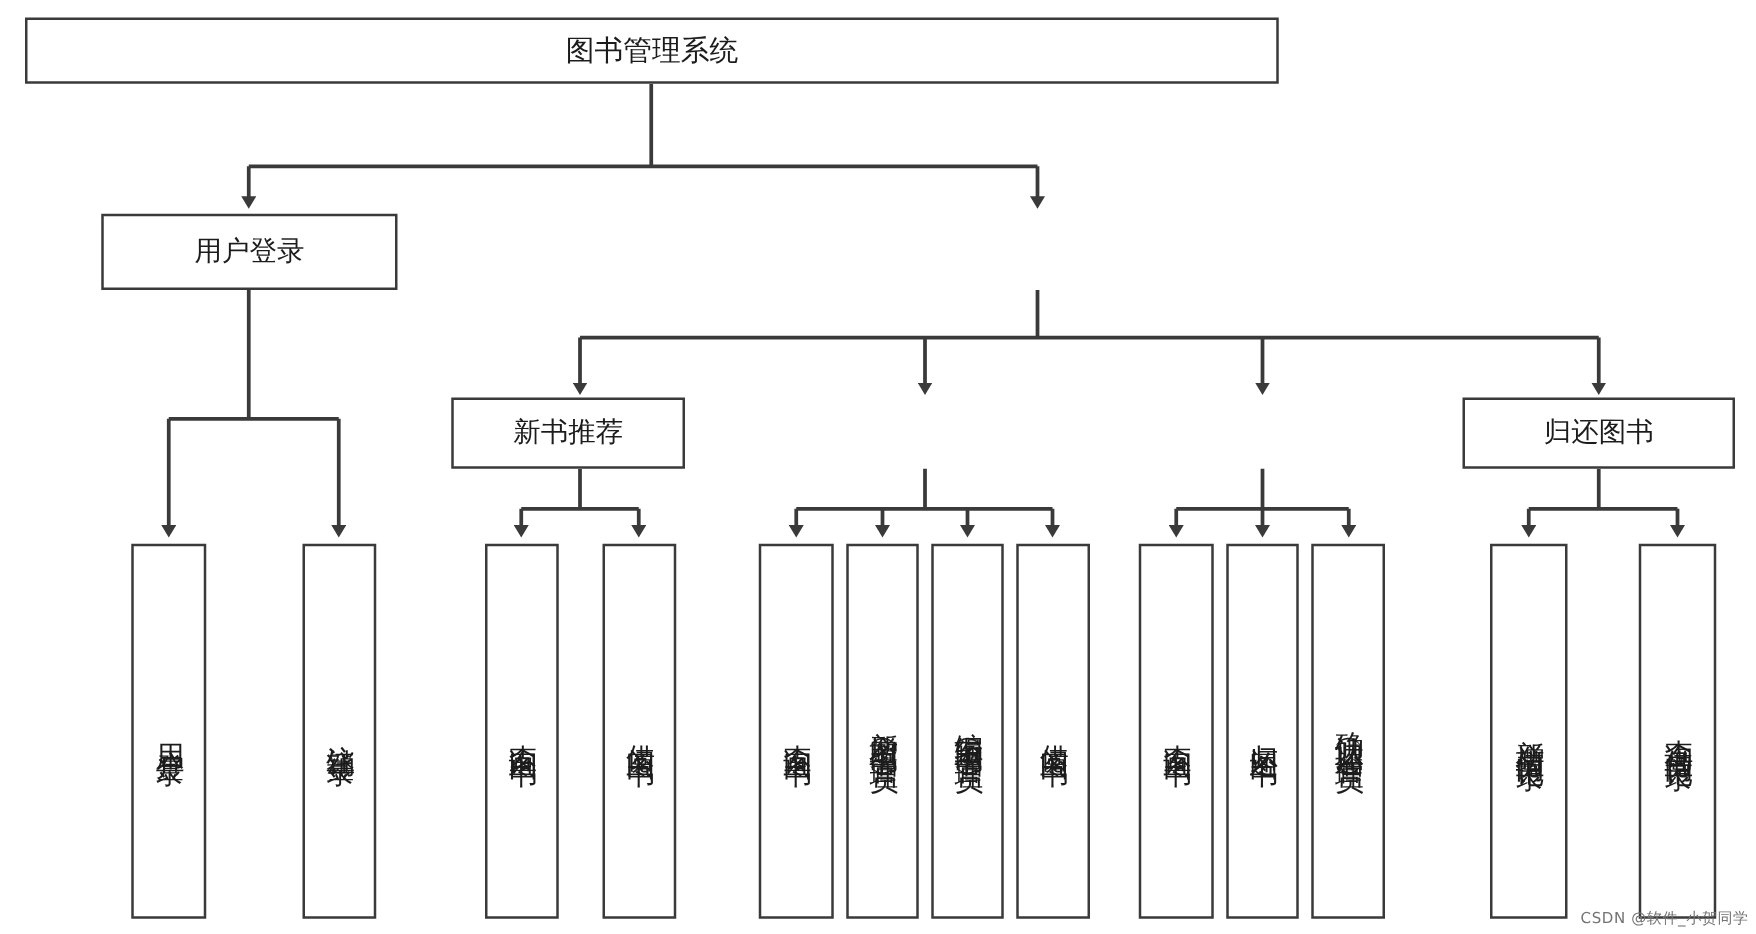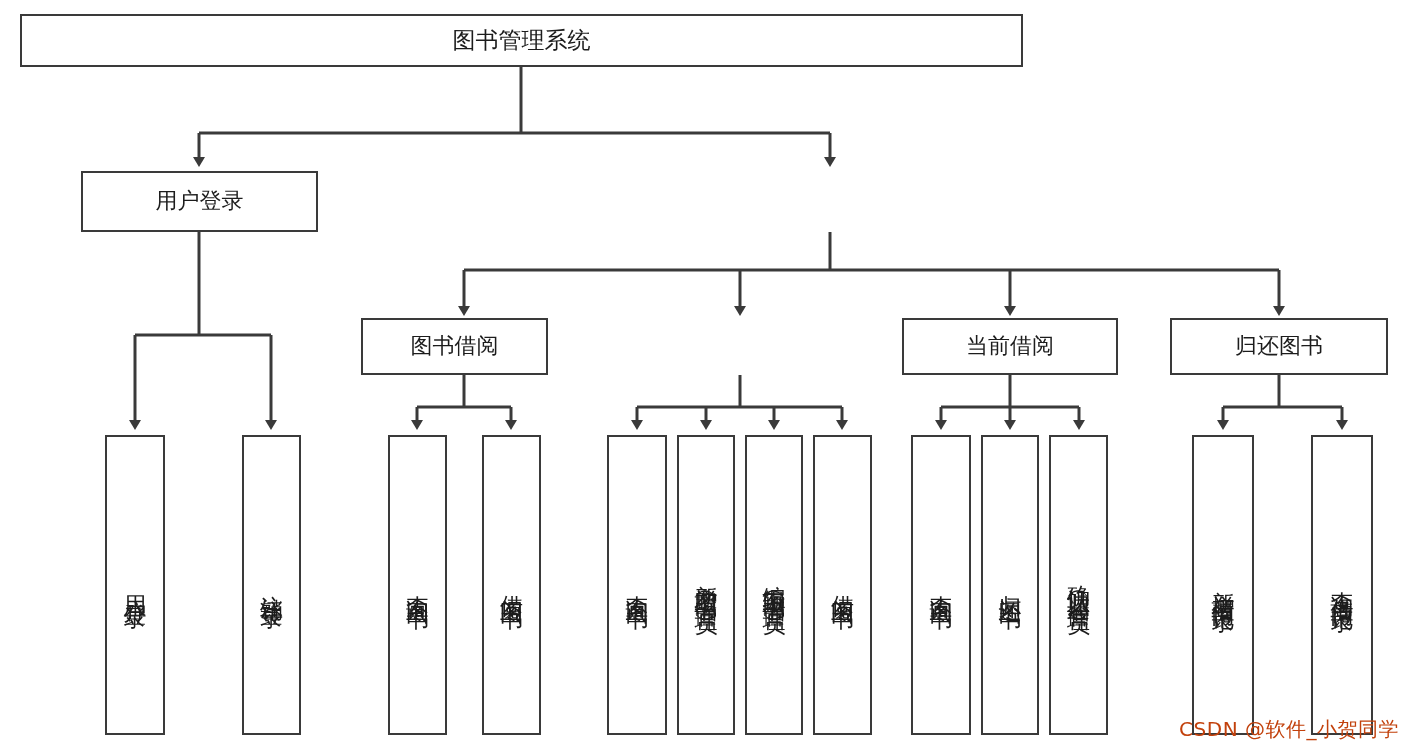"图书借阅" span.lbl { text: 图书借阅 -> 新书推荐 }
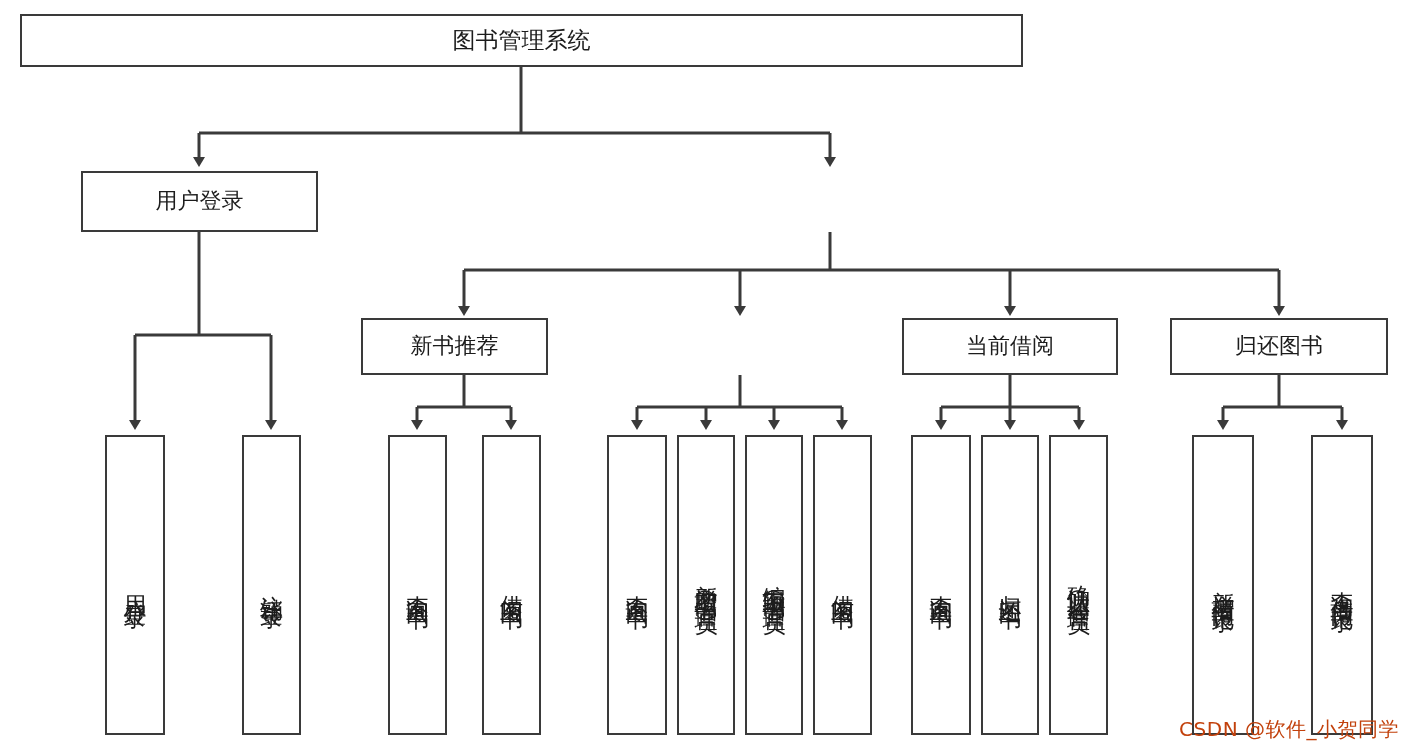"当前借阅" div.node { html: <div> <span>当前借阅</span> </div> -> none }
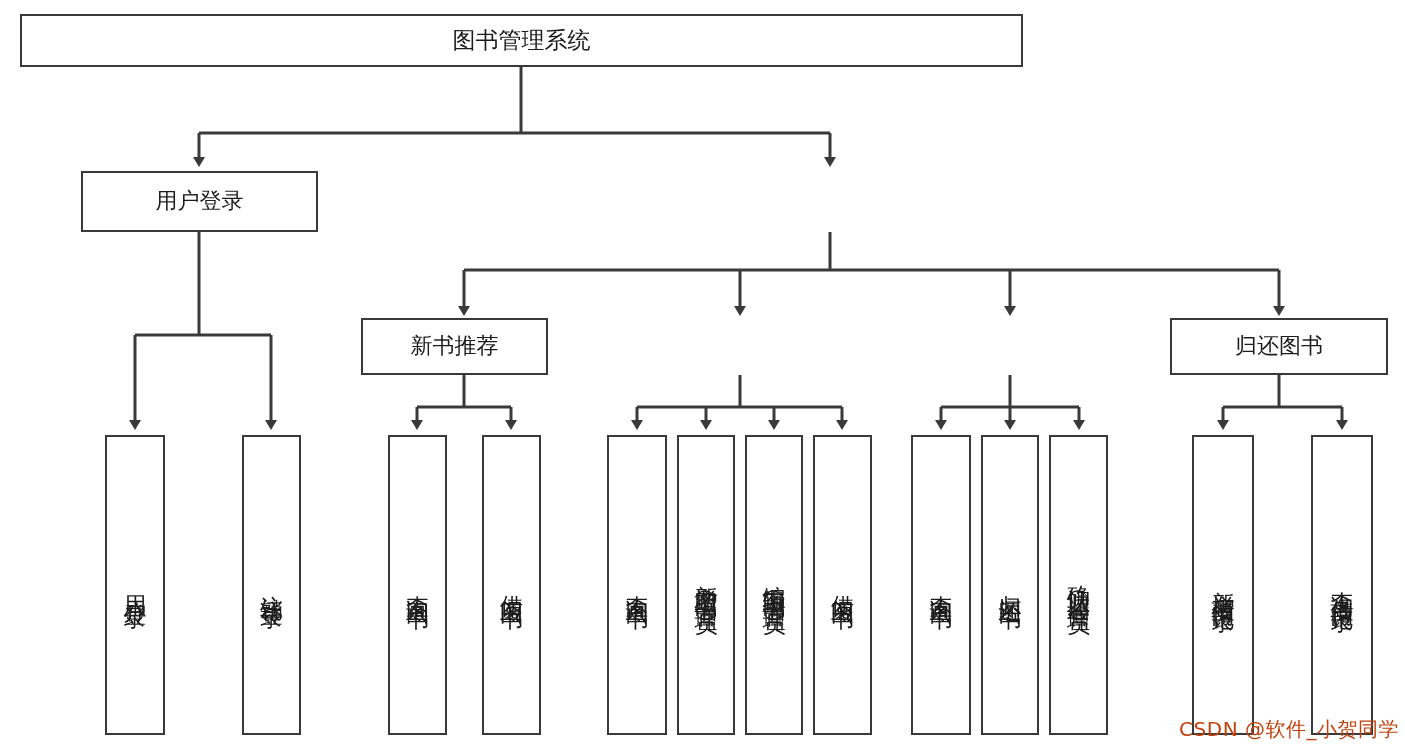"CSDN @软件_小贺同学" .wm { color: #c2410c -> #737373; font-size: 20px -> 12px }
